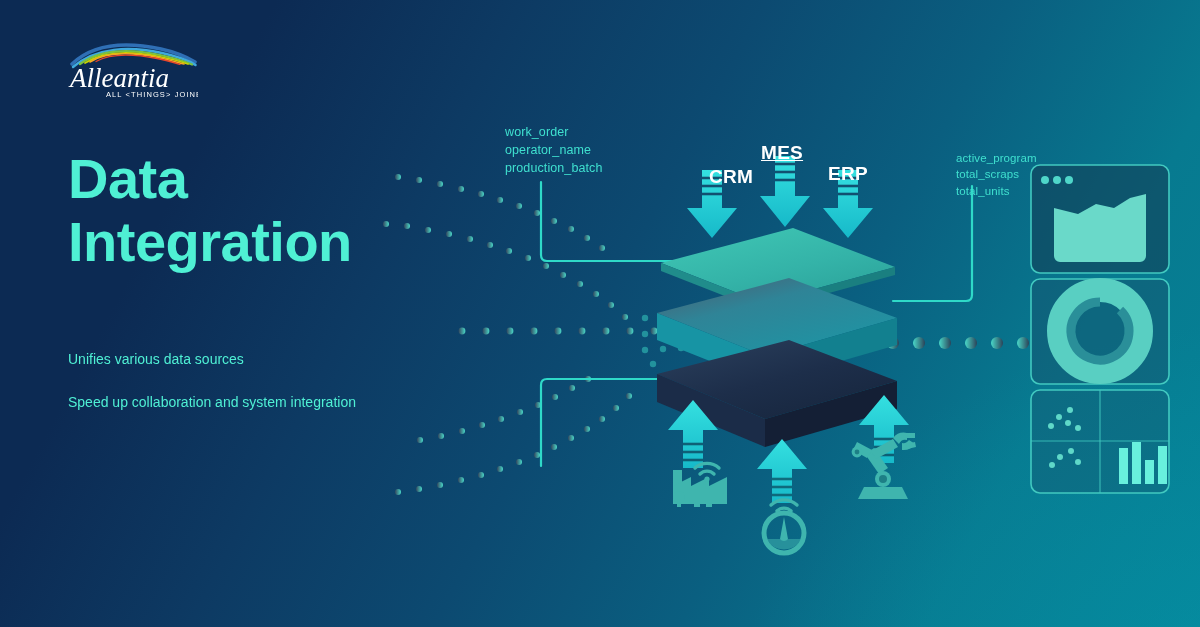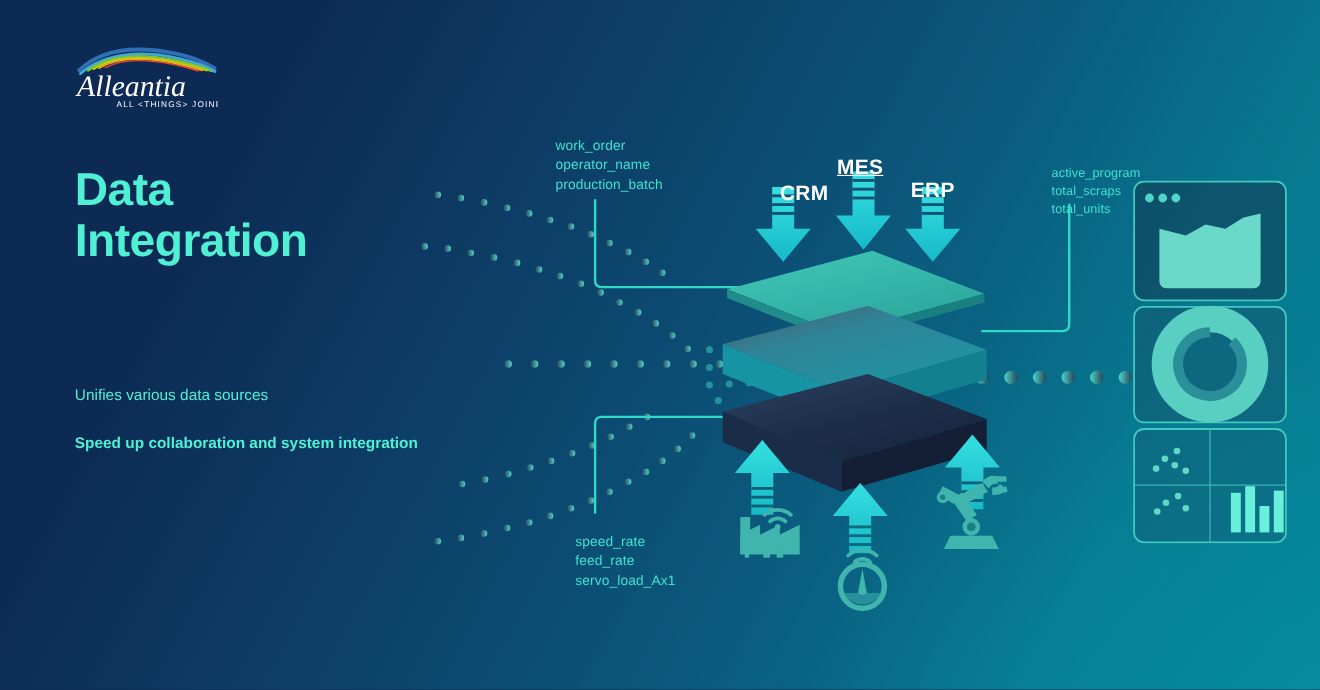"Data" #headline { font-size: 42px -> 56px }
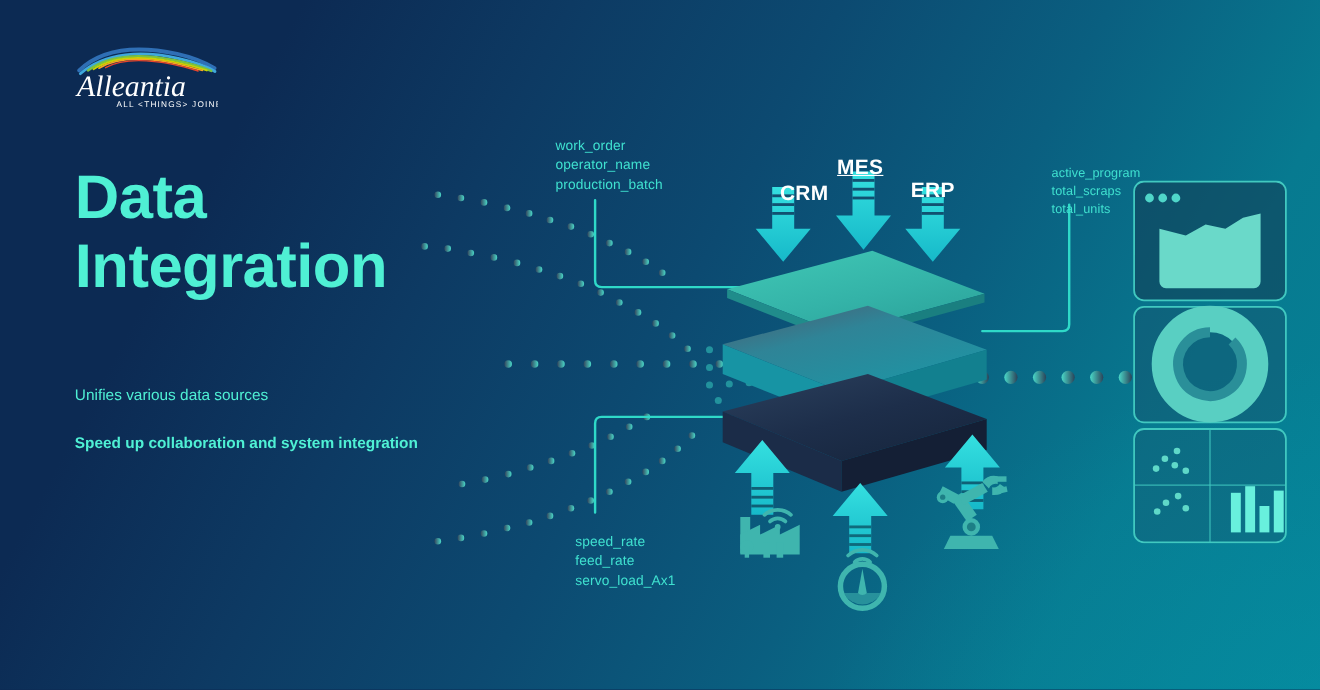"Speed up collaboration and system" .bullet:last-child { font-weight: bold -> none }
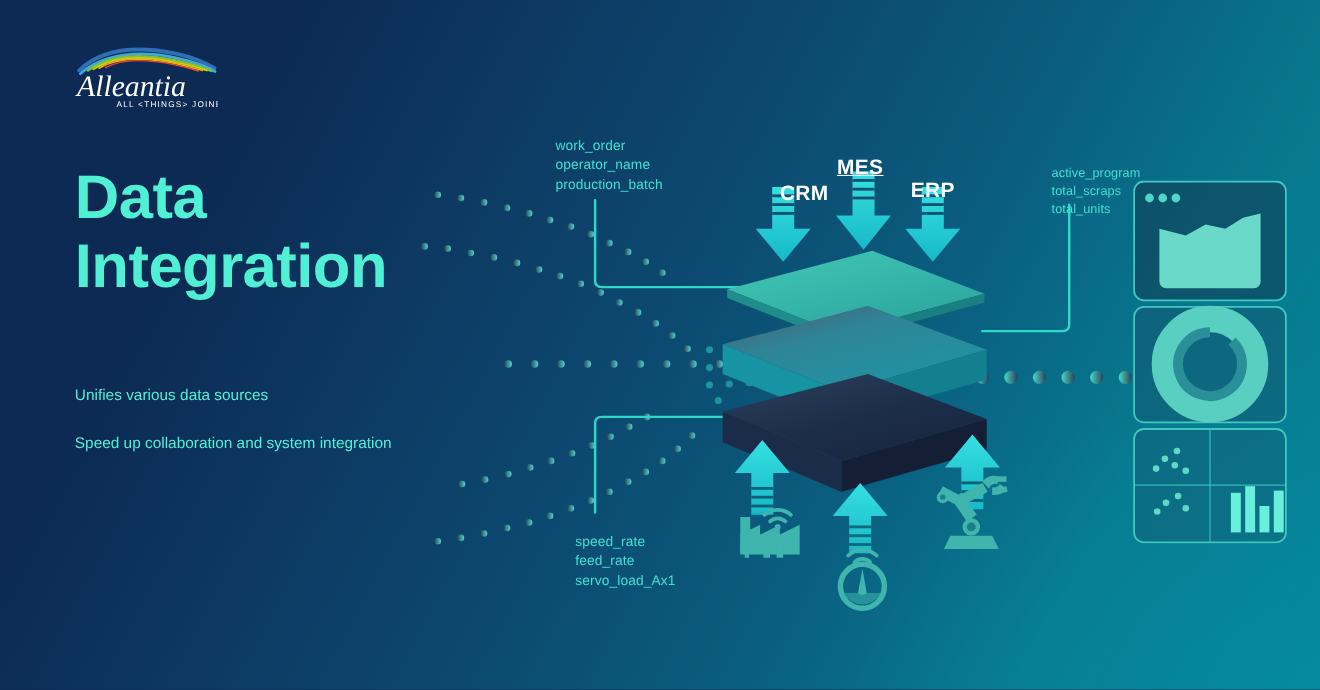"speed_rate" div.tags { html: <div>speed_rate feed_rate servo_load_Ax1</div> -> none }
